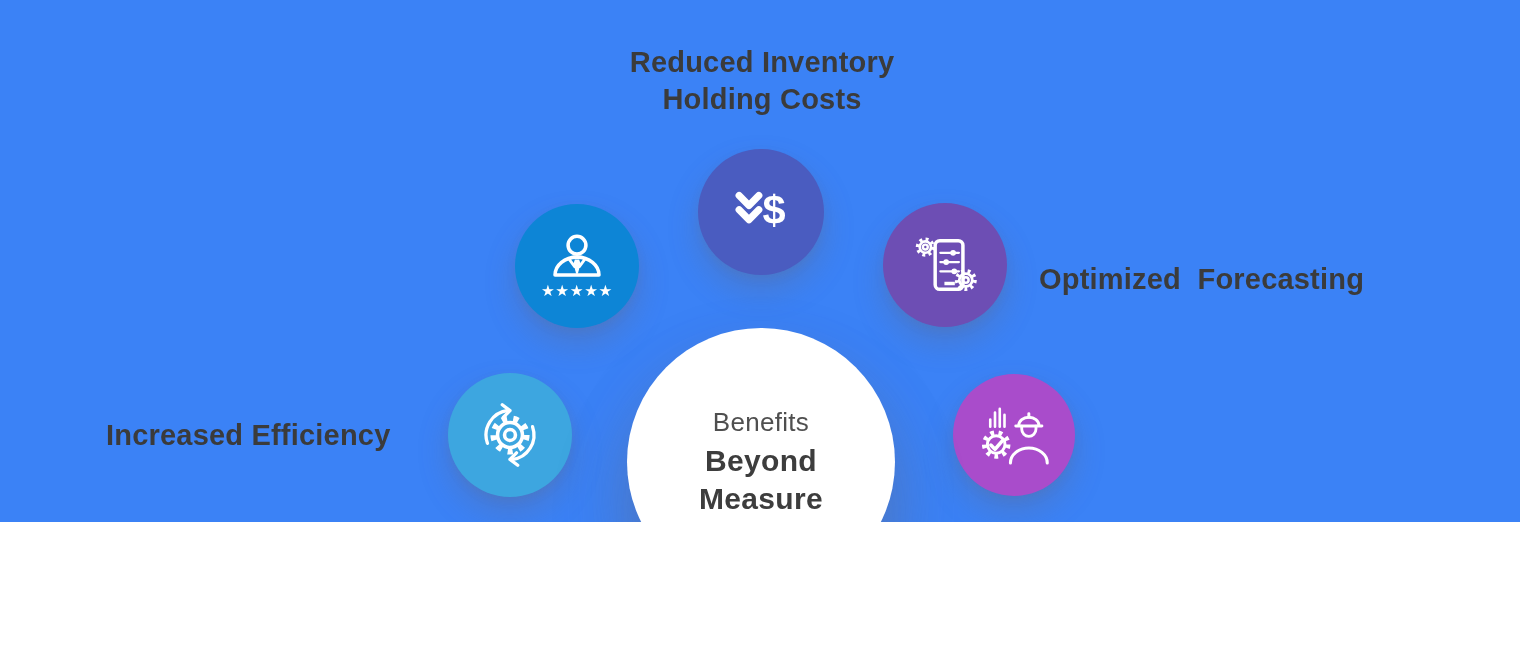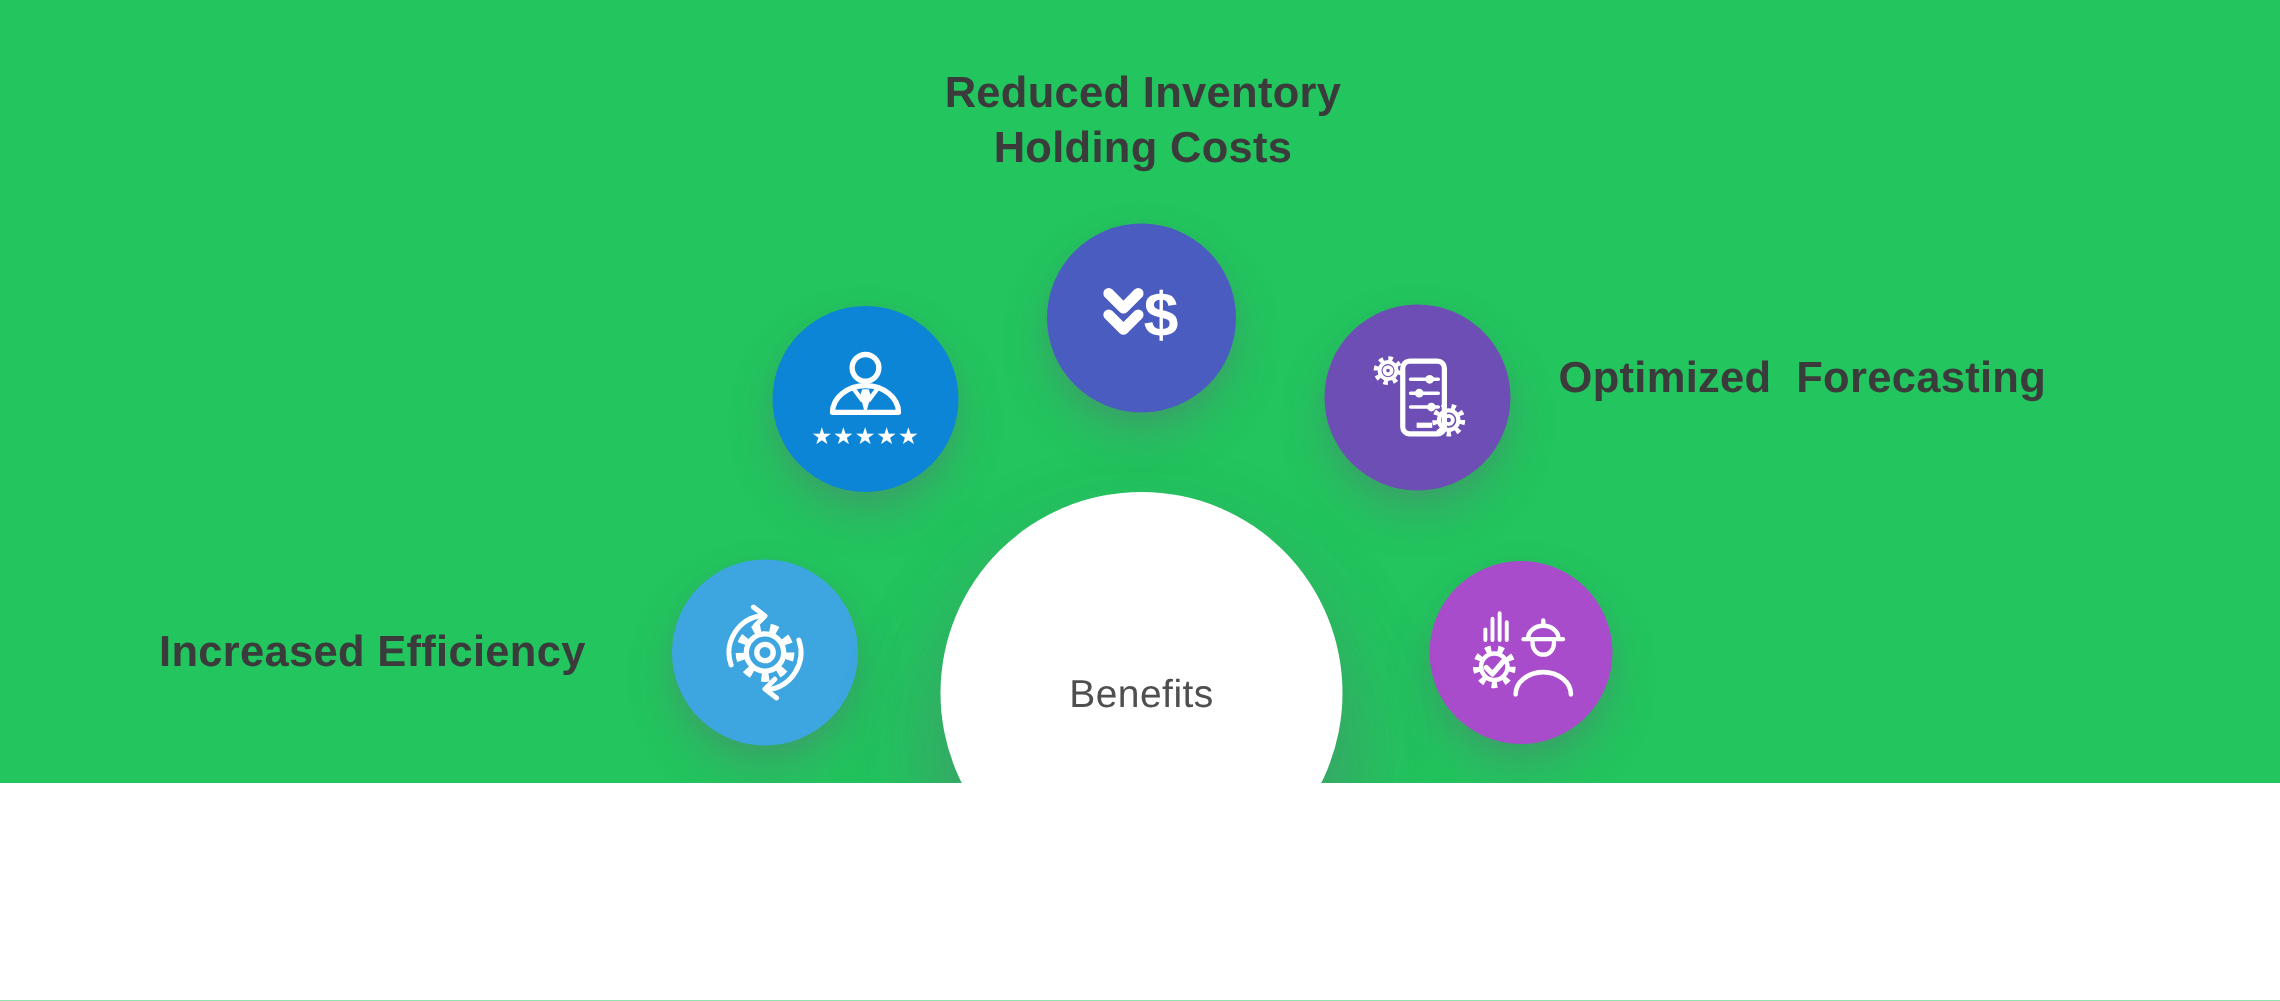"Reduced Inventory" .canvas { background: #22c55e -> #3b82f6 }
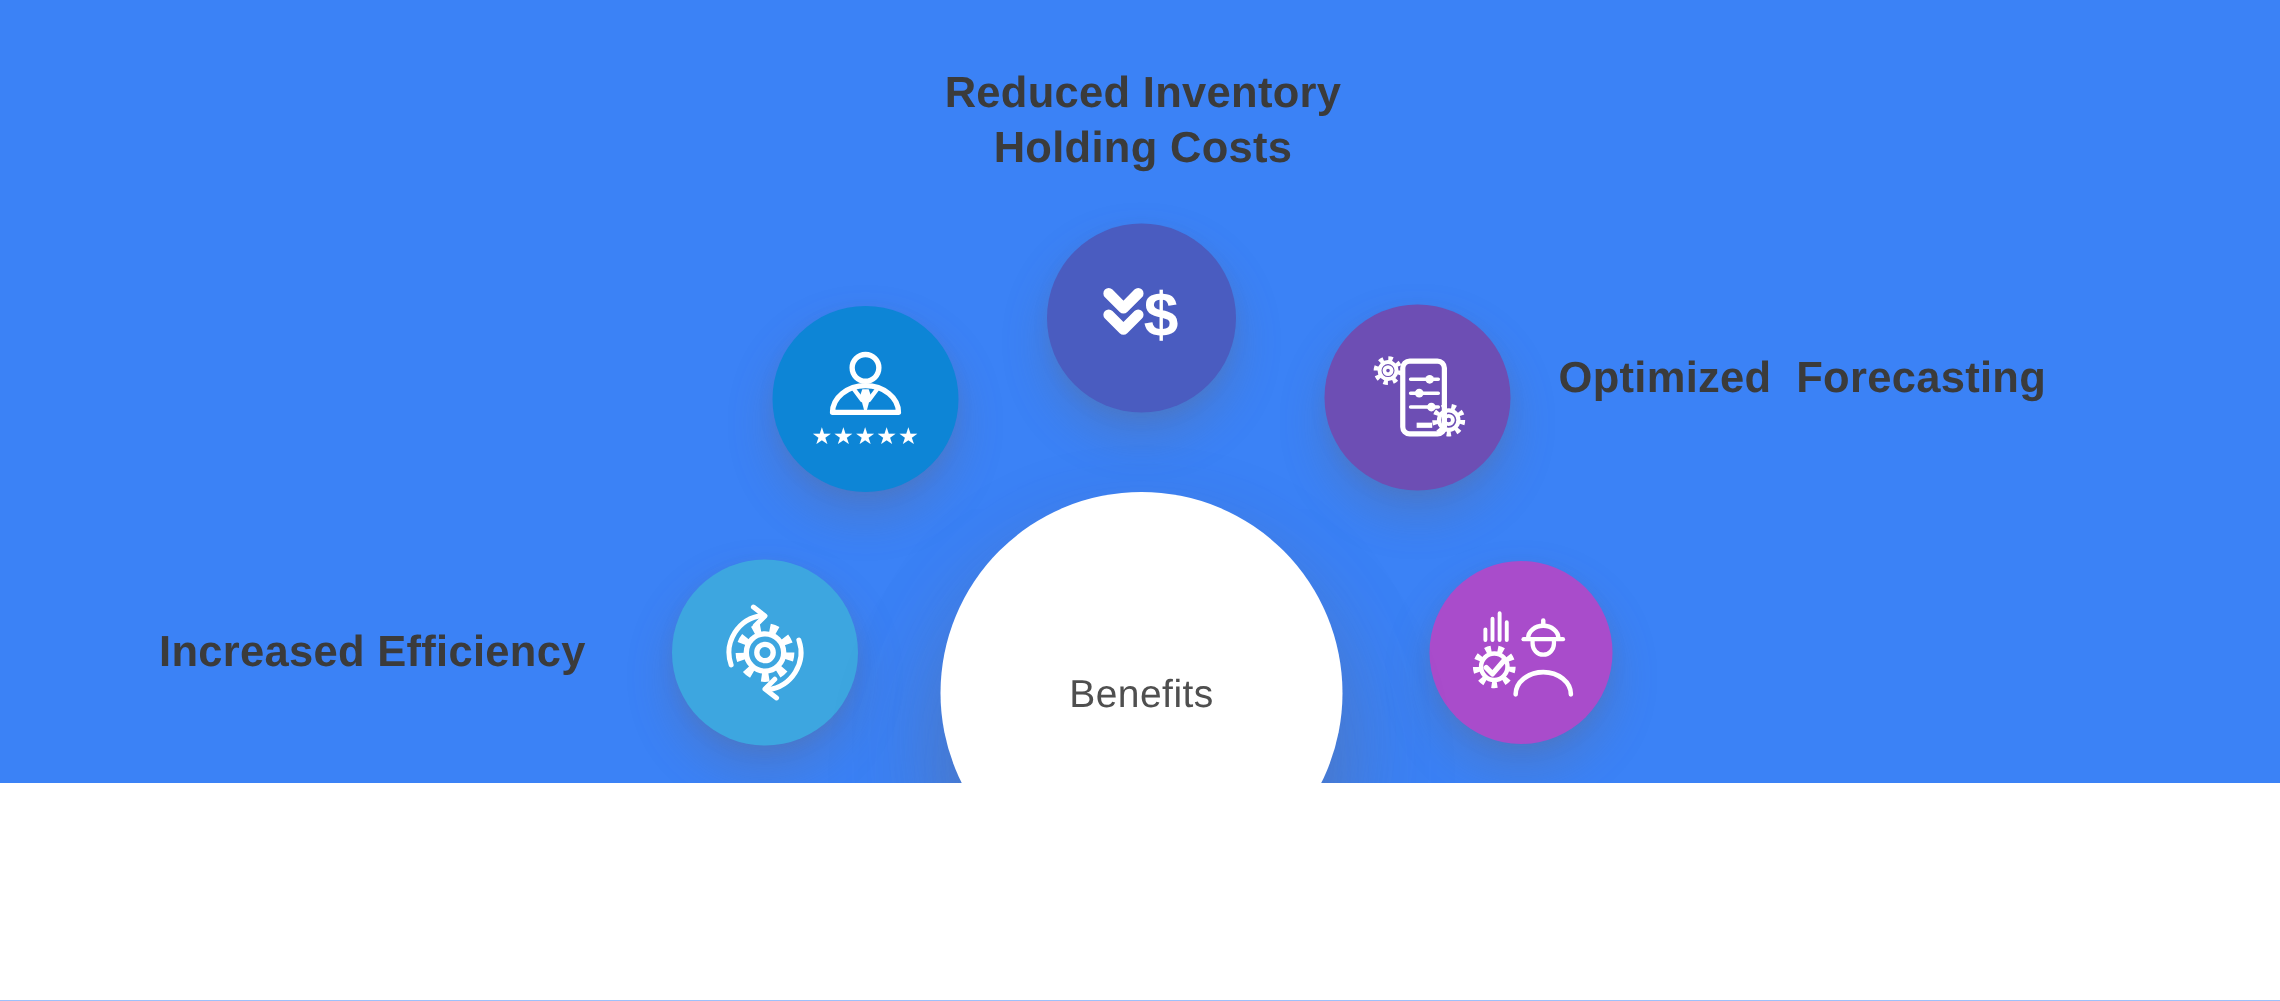"Optimized Forecasting" div.benefit-label { top: 234px -> 261px }
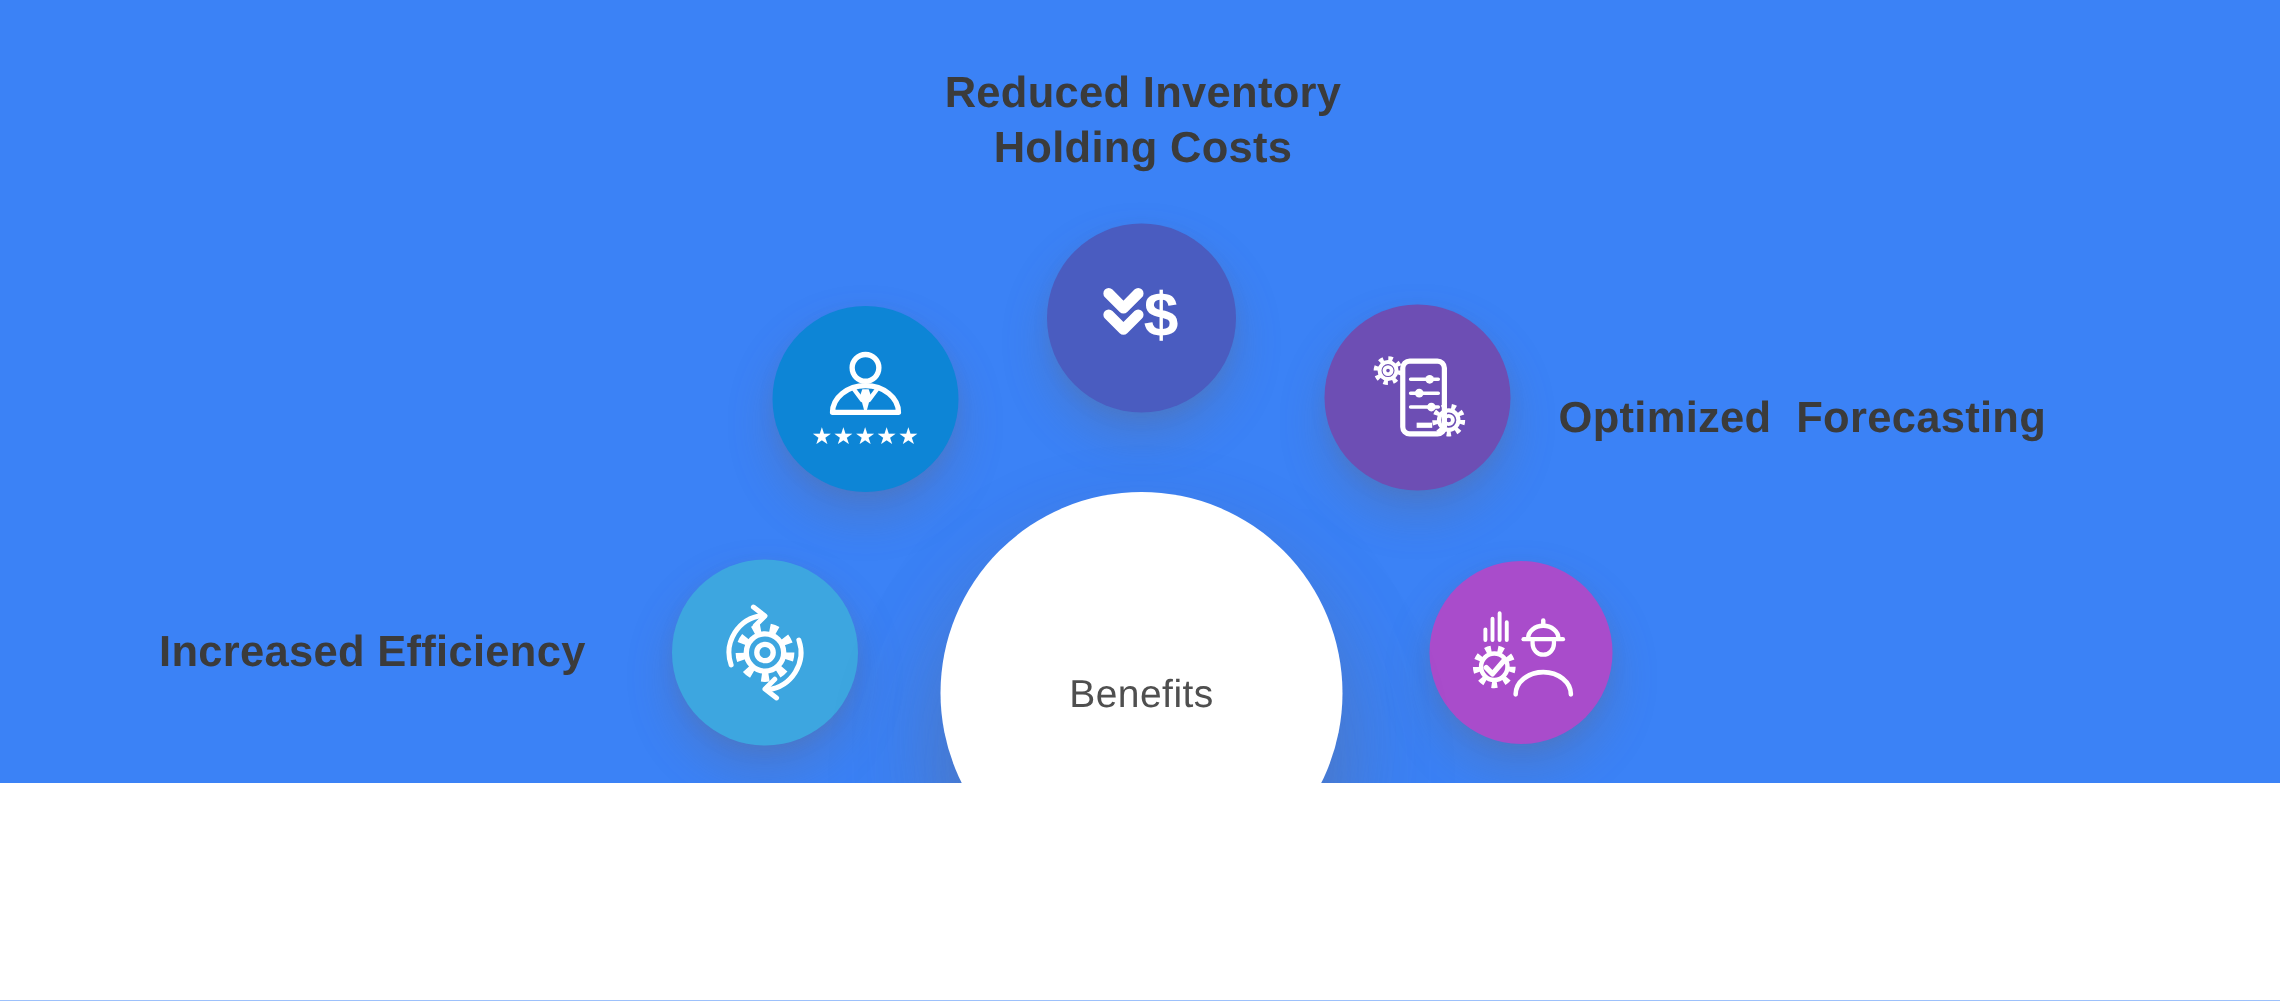"Beyond" div.center-line2 { html: none -> <div>Beyond Measure</div> }
